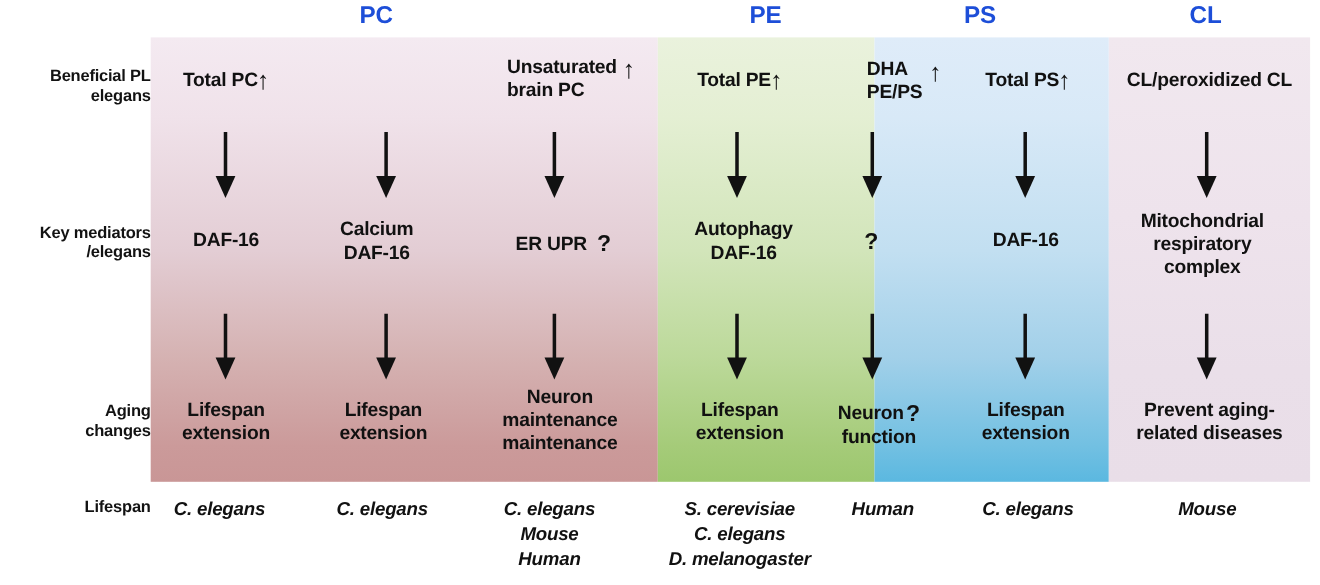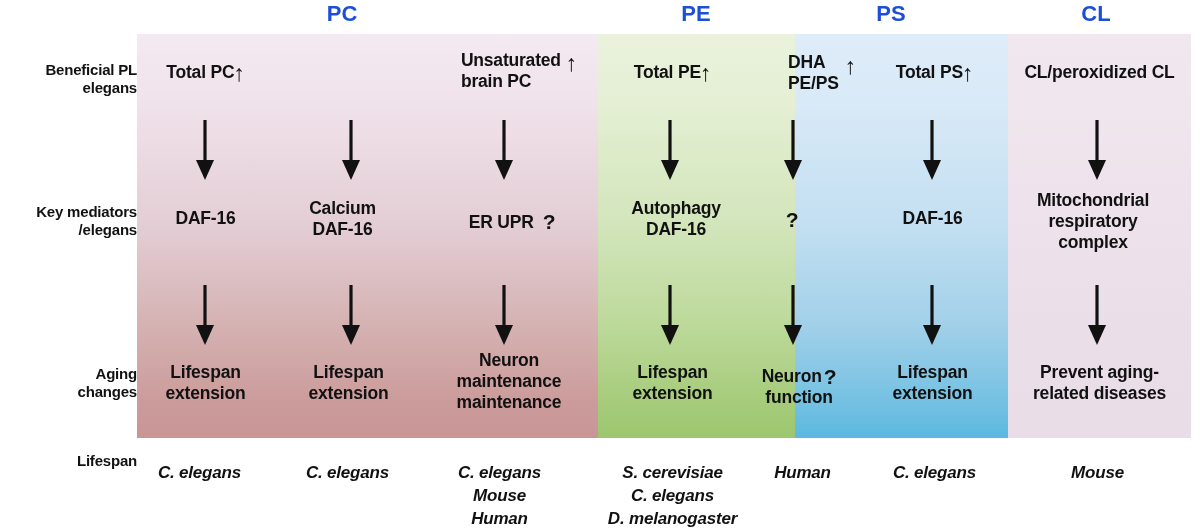"C. elegans" .cell-row4 { margin-top: 10px -> none }
